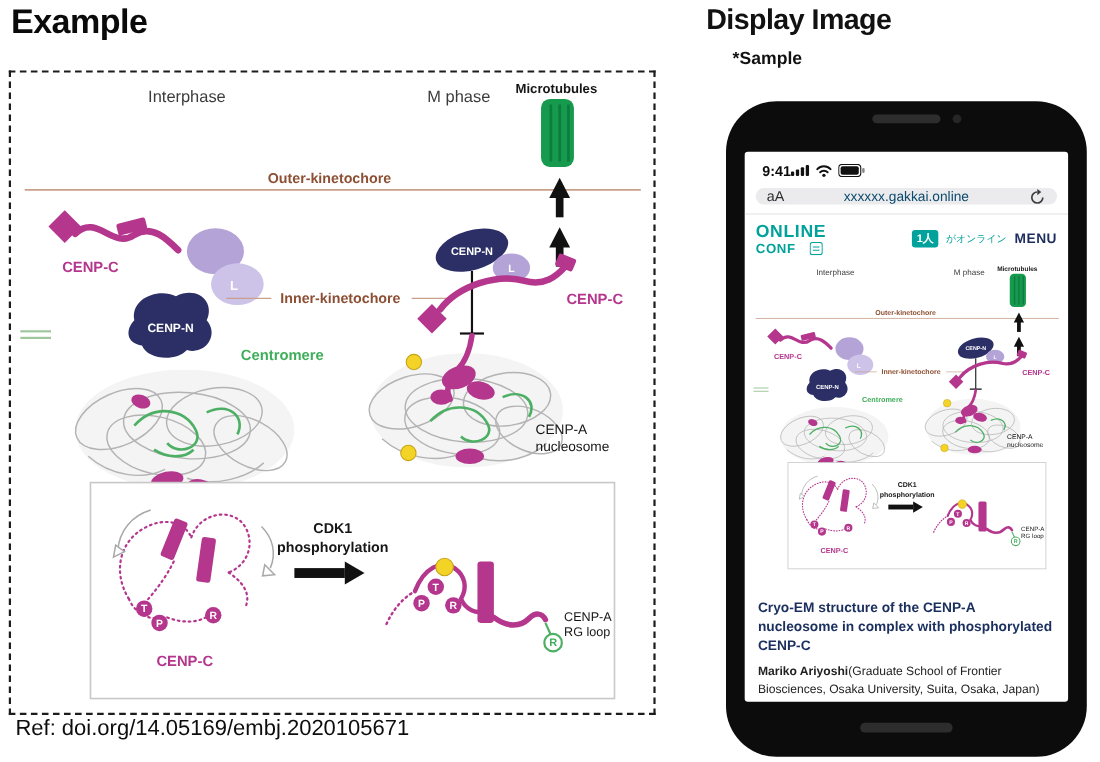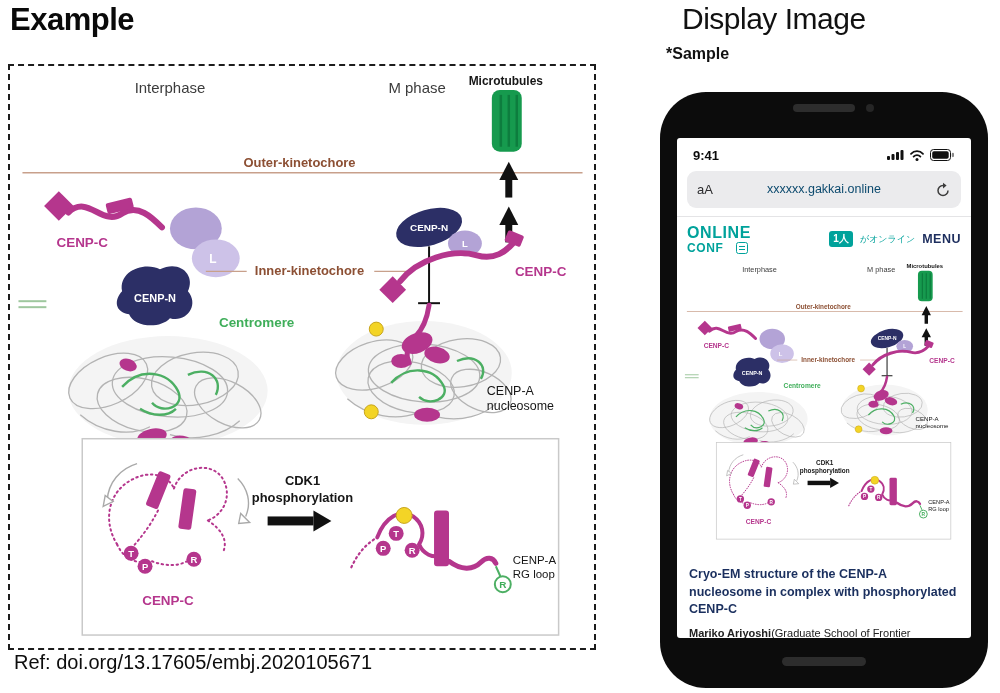"Display Image" .h-display { font-size: 30px -> 26px; font-weight: 400 -> 700; margin-left: 40px -> none }
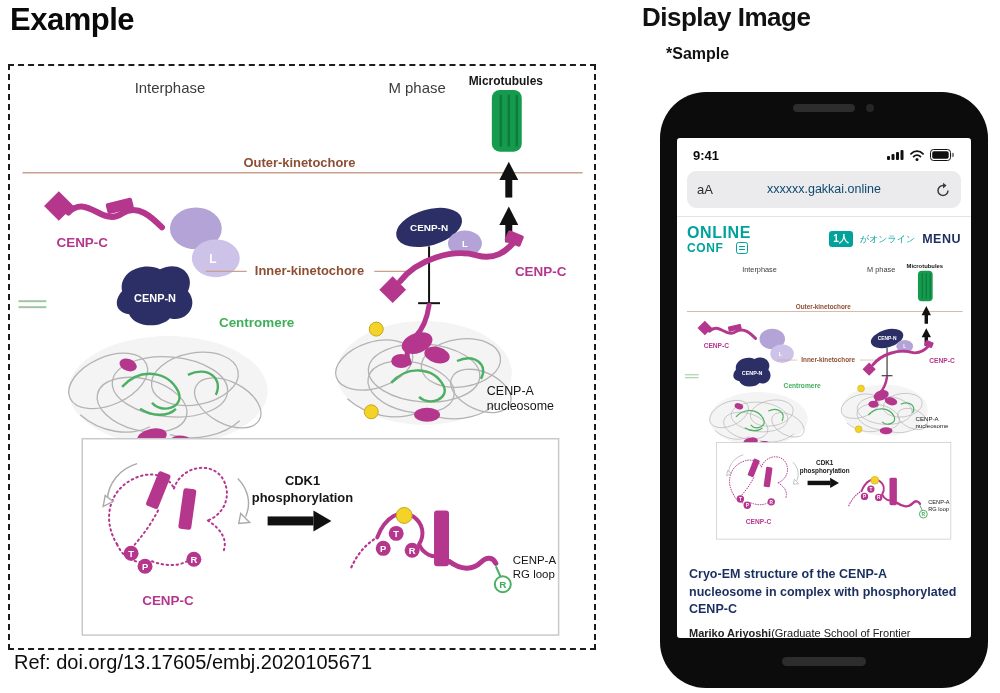"9:41" .status { justify-content: space-between -> none }
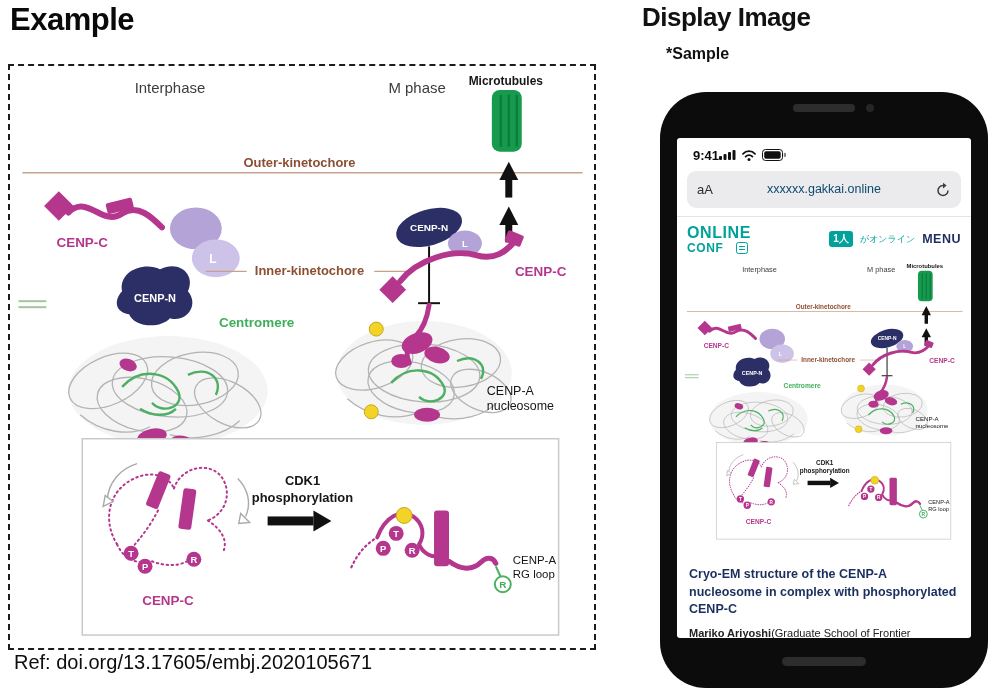"aA" .addr { align-items: none -> center; padding: 11px 10px -> 0 10px }
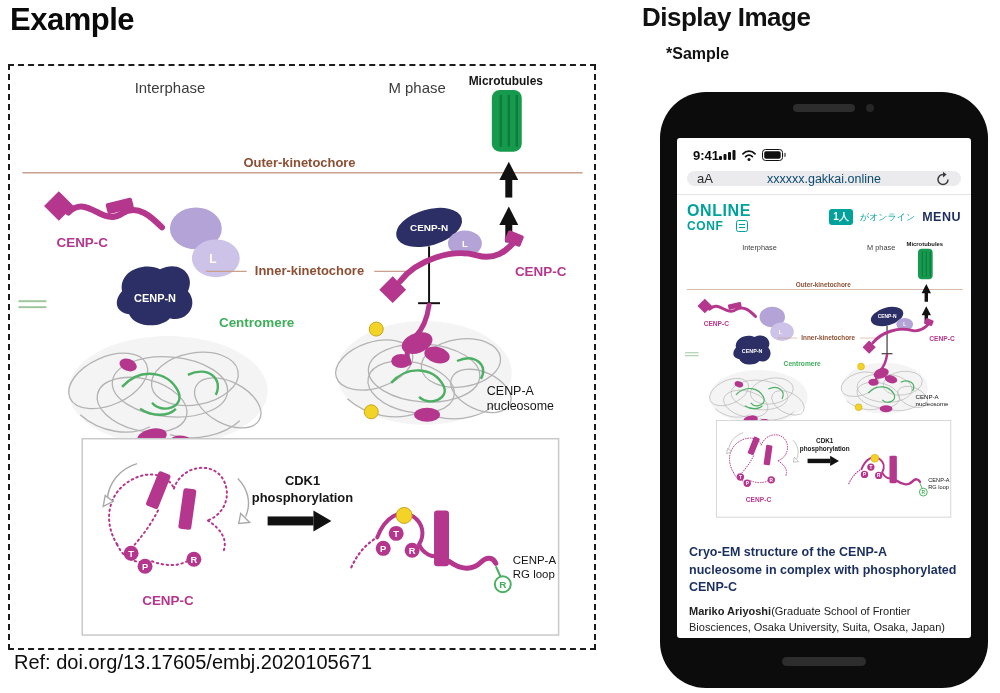"Ref: doi.org/13.17605/embj.2020105671" div.ref { text: doi.org/13.17605/embj.2020105671 -> doi.org/14.05169/embj.2020105671 }
